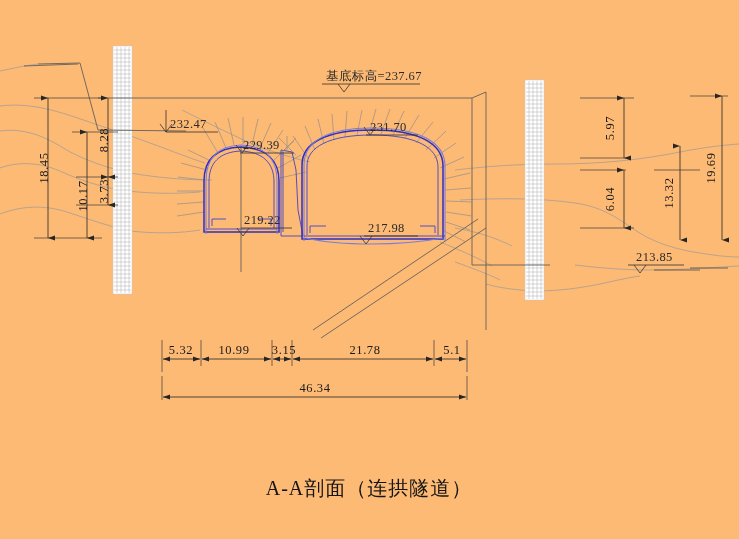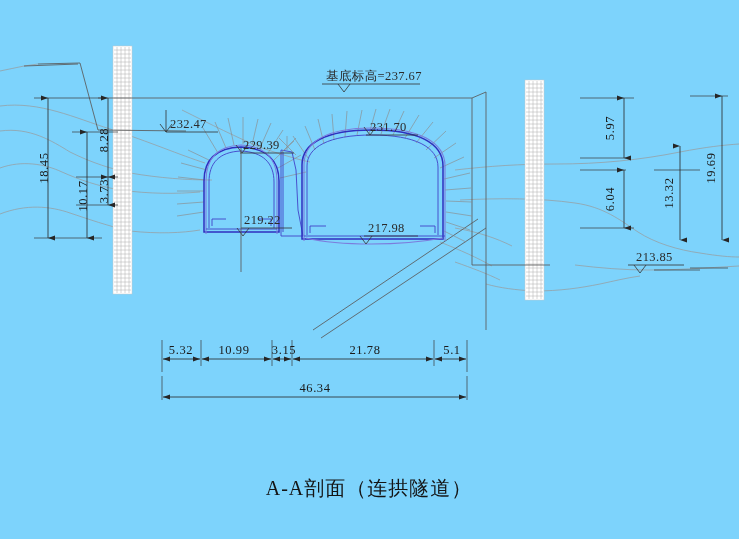"基底标高=237.67" #drawing-root { background: #7dd3fc -> #fdba74 }
